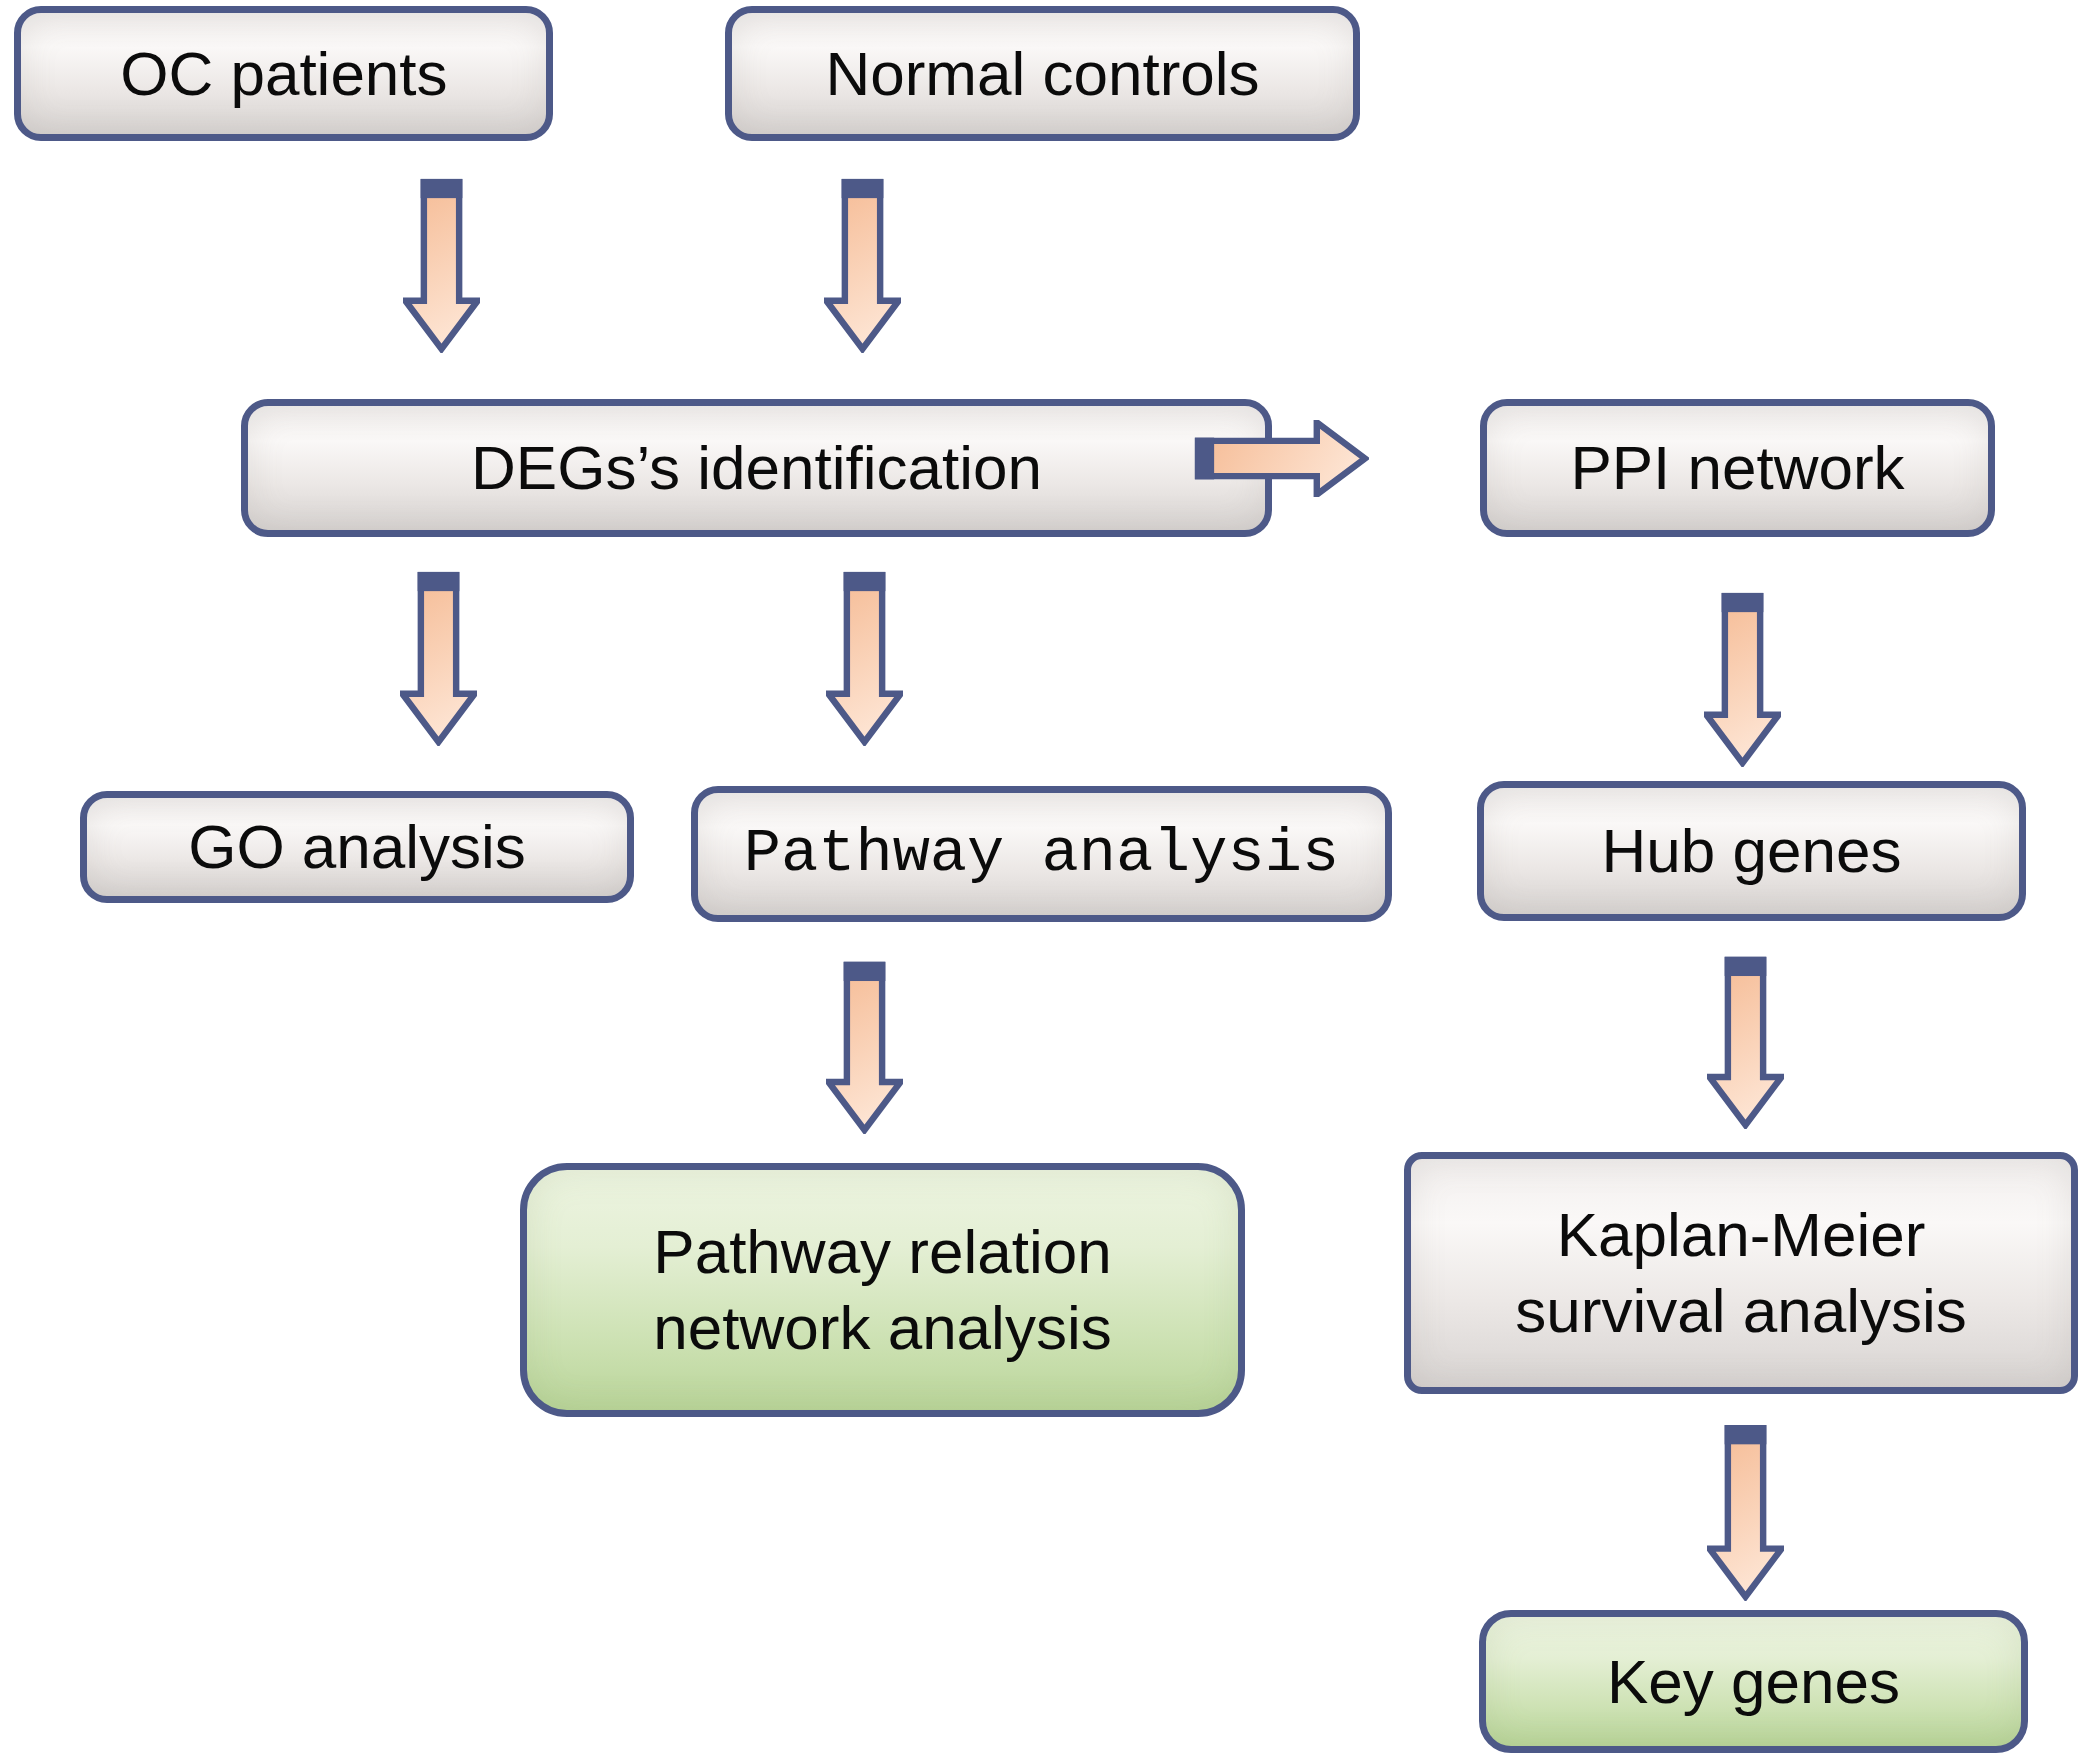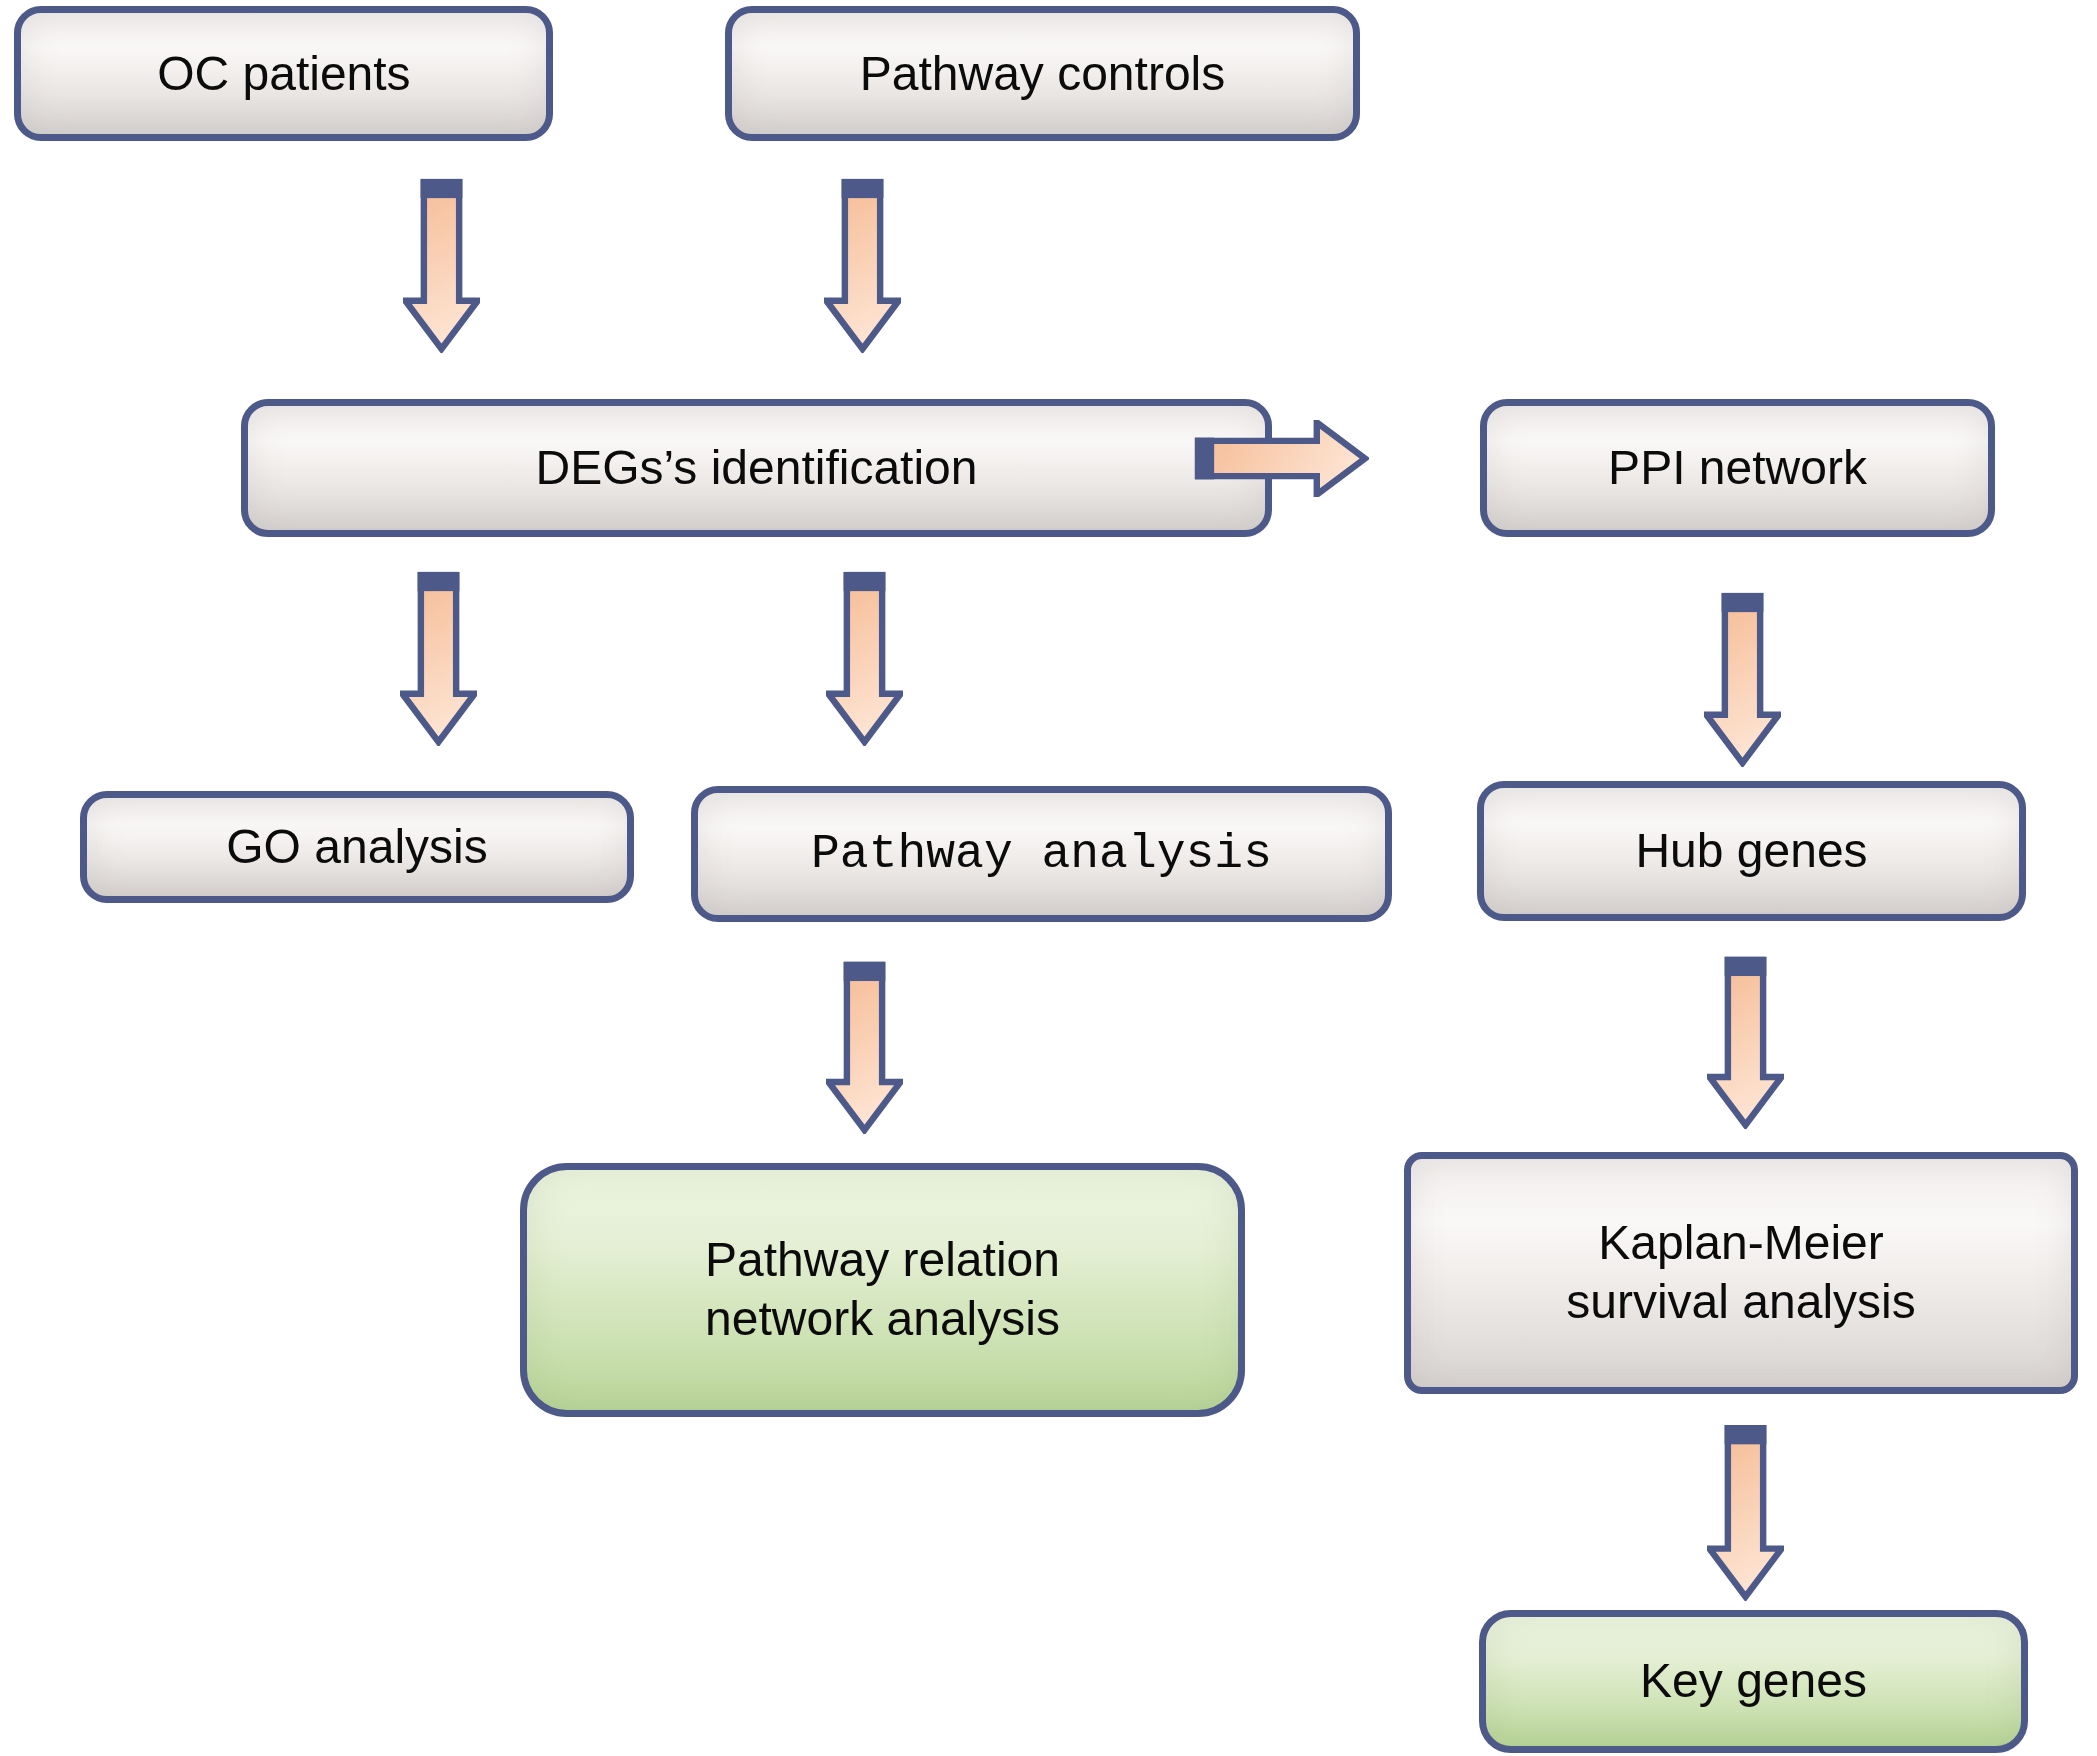"OC patients" .node { font-size: 48px -> 62px }
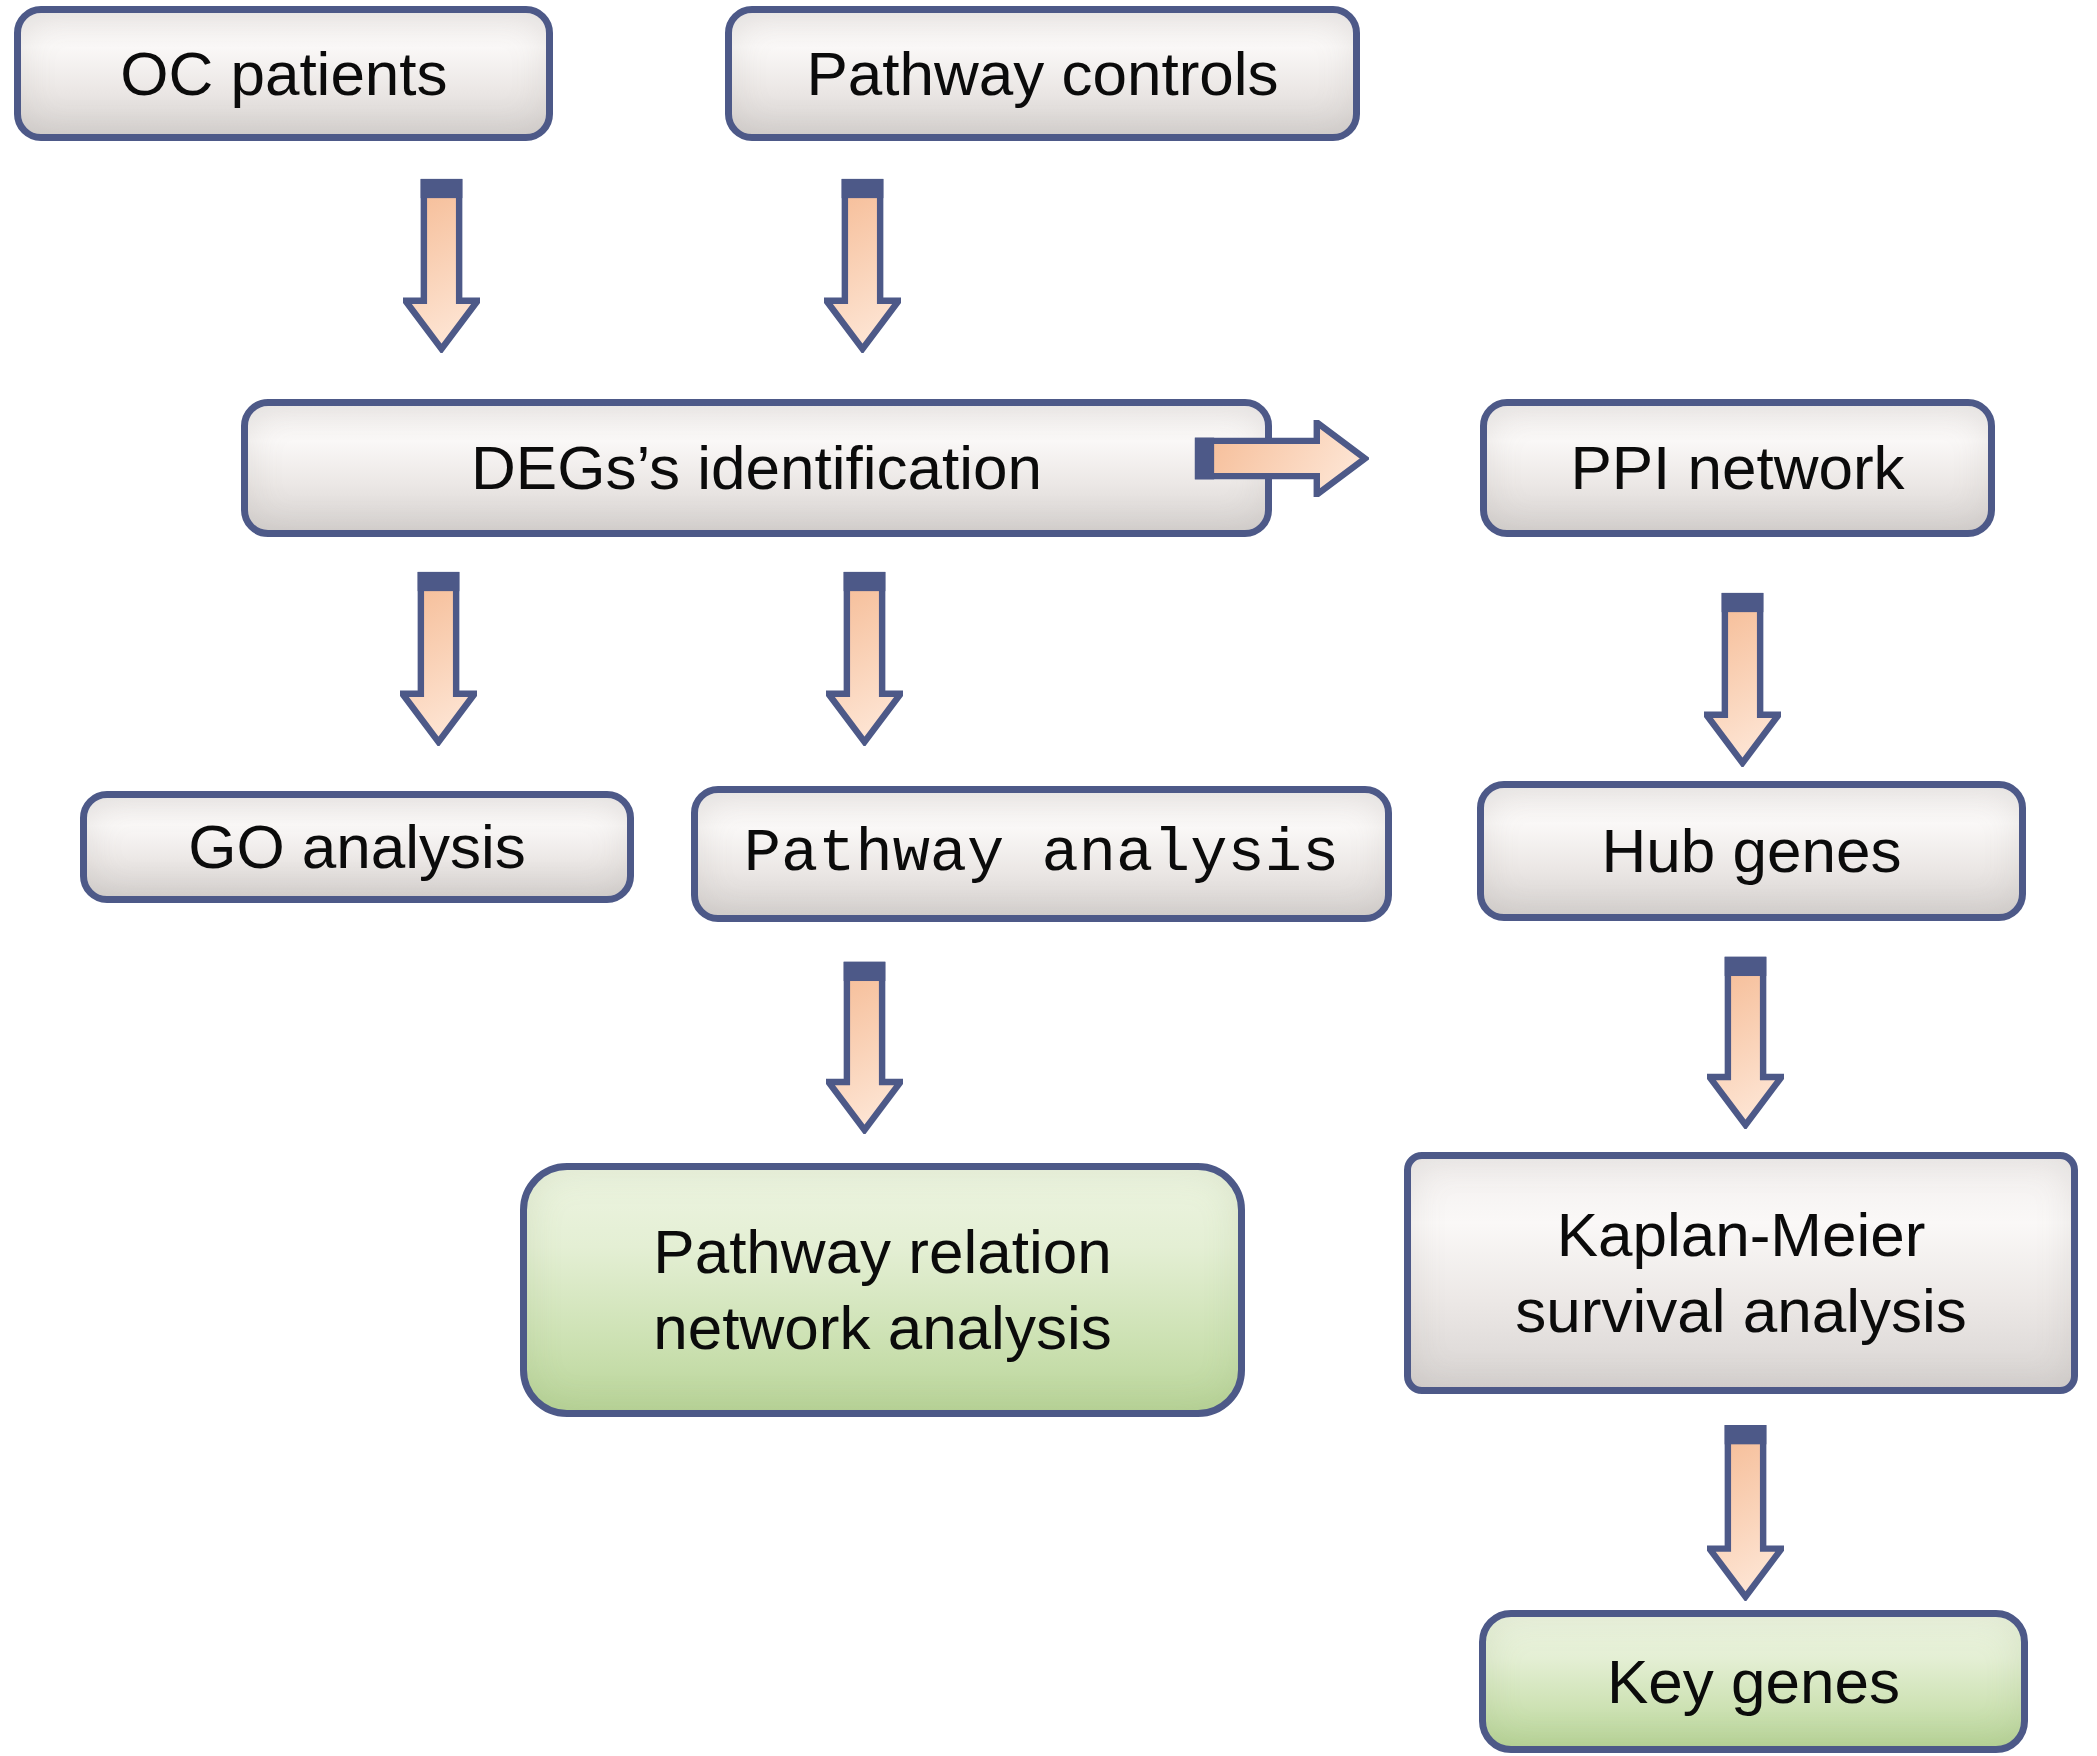"Pathway controls" span.lbl { text: Pathway -> Normal }
